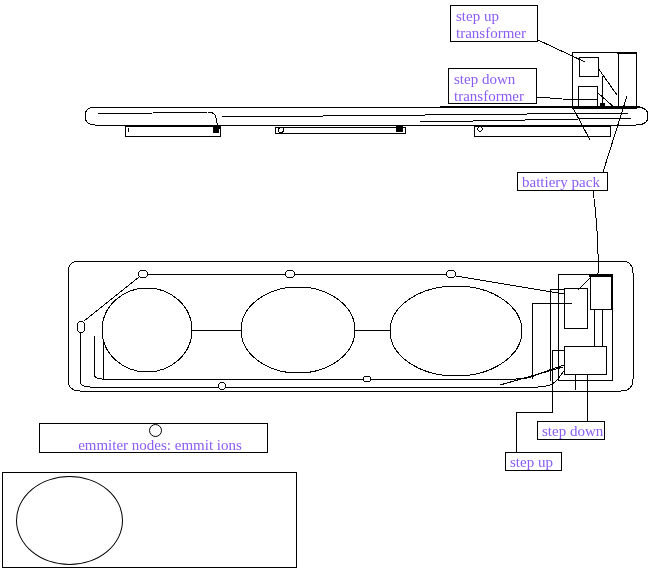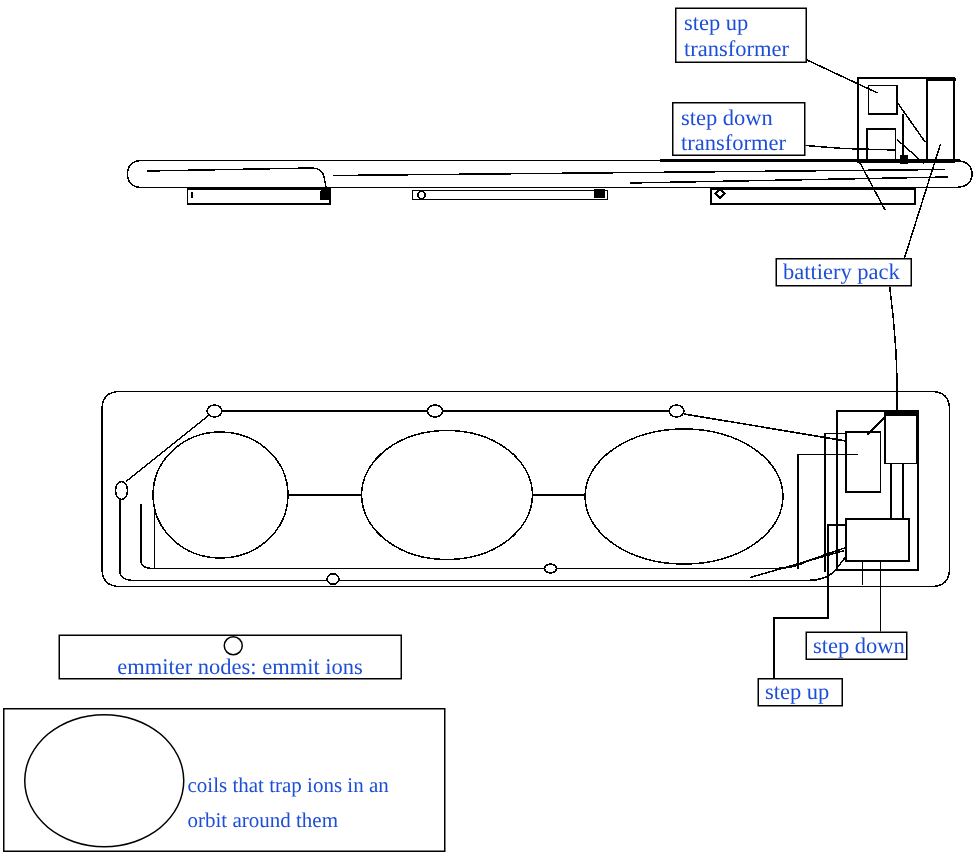"step up" .canvas { color: #1d4ed8 -> #8b5cf6 }
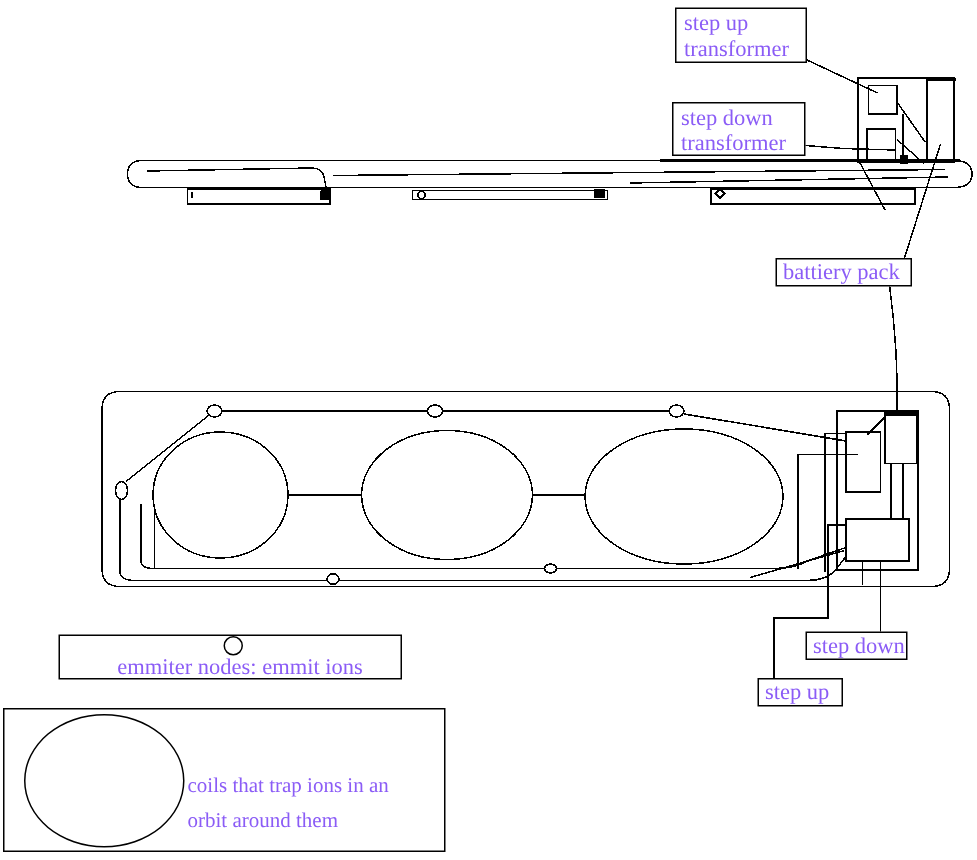"coils that trap ions in" div.coils-text { html: <div> <div>coils that trap ions in an</div> <div>orbit around them</div> </div> -> none }
